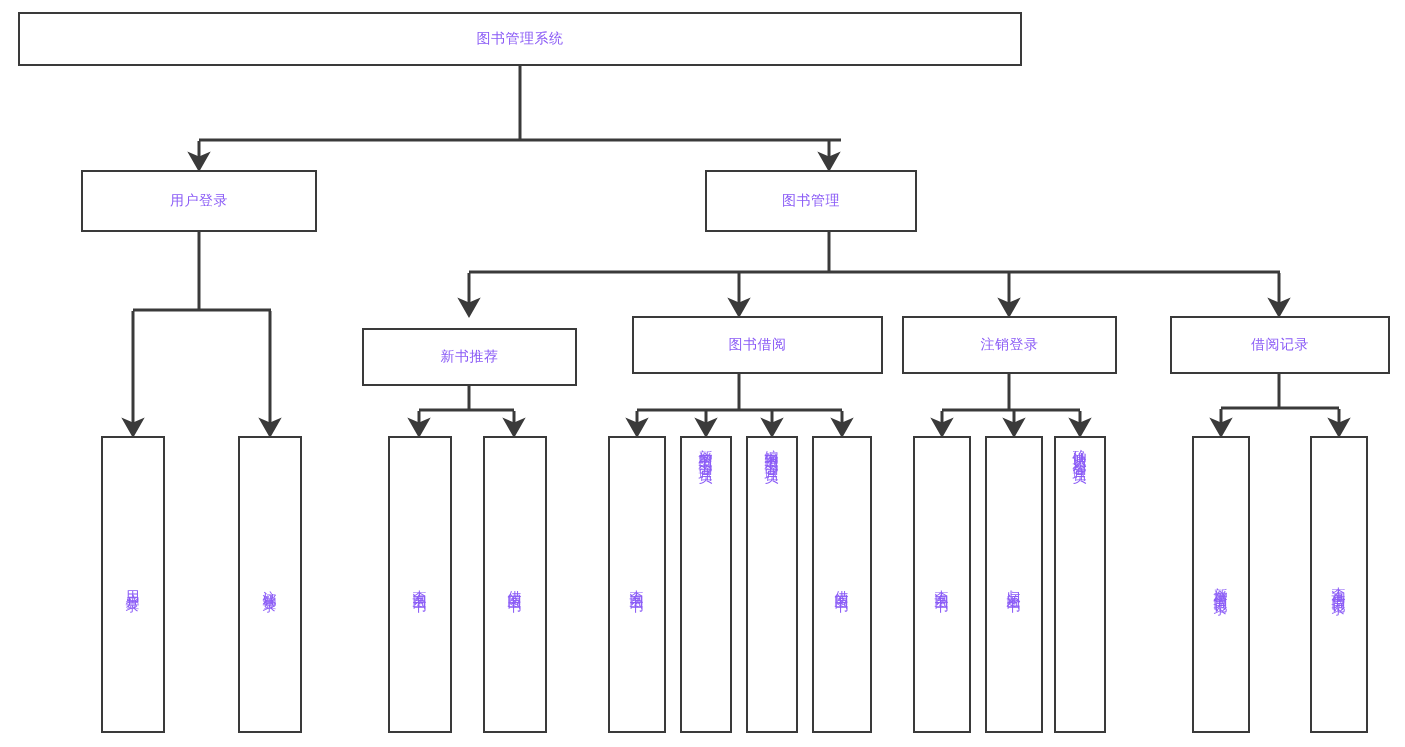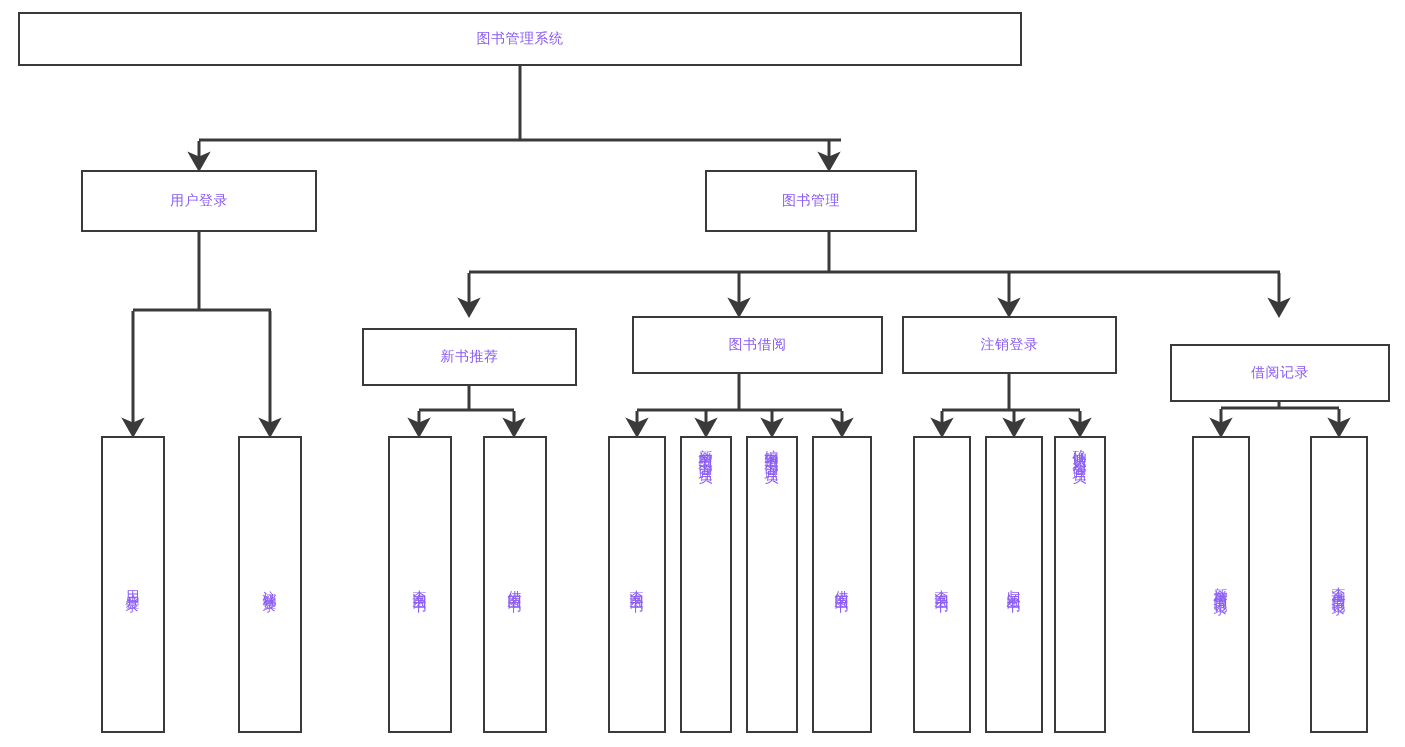"借阅记录" div.node { margin-top: 28px -> none }
